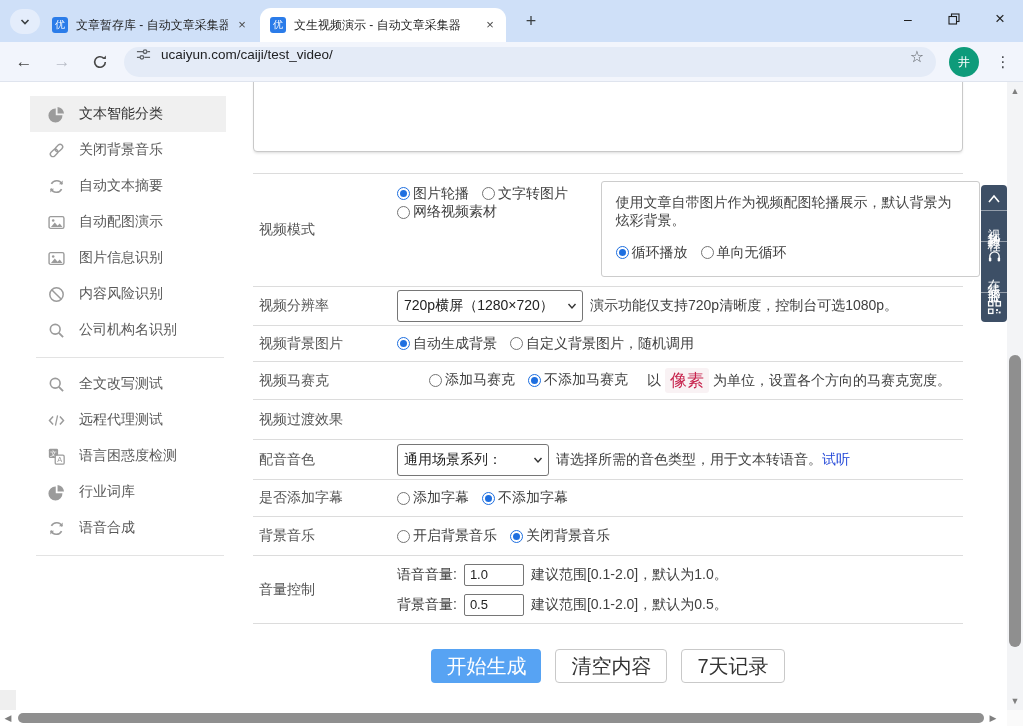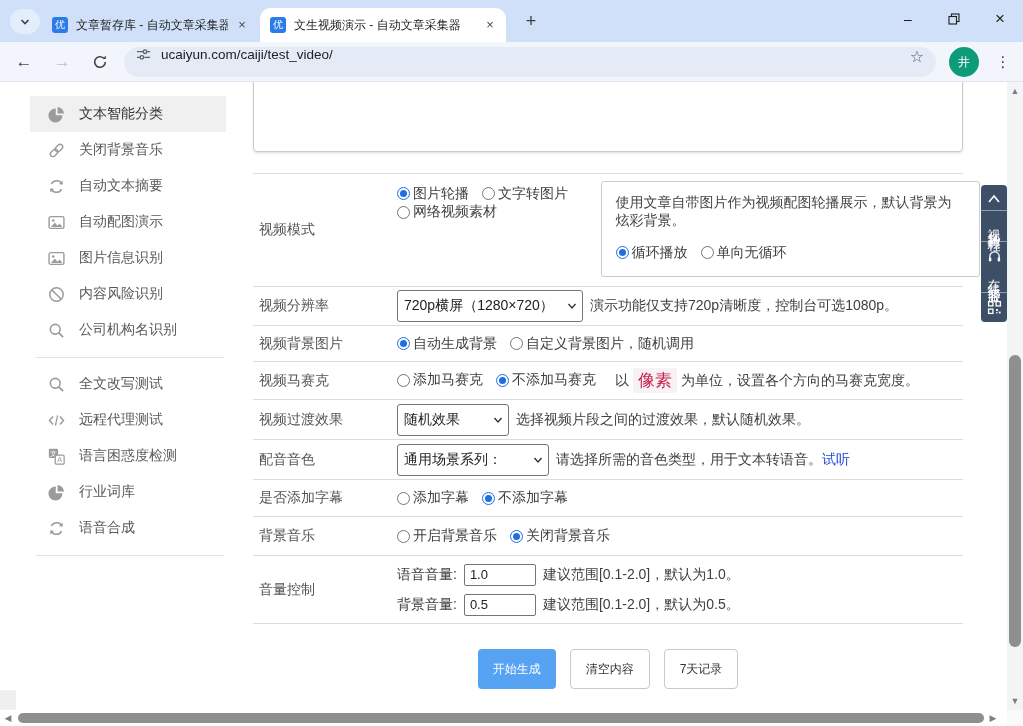"视频马赛克" div.frow { gap: none -> 32px }
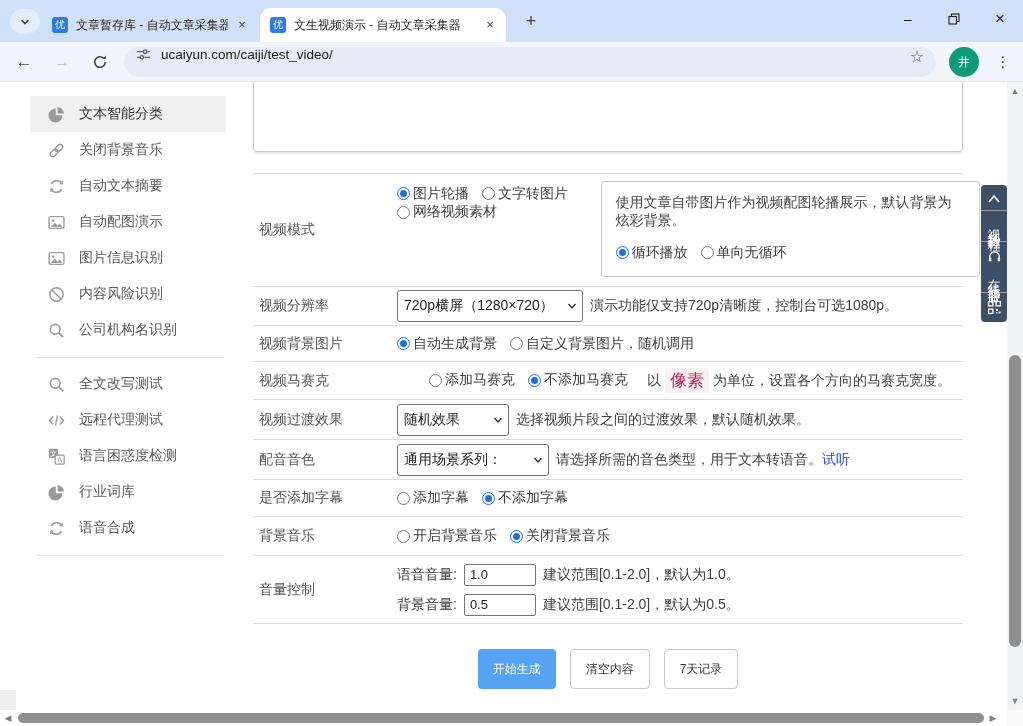"随机效果" div.fcontent { html: <div> <div> <span>随机效果</span> <svg> <path></path> </svg> </div> <span>选择视频片段之间的过渡效果，默认随机效果。</span> </div> -> none }
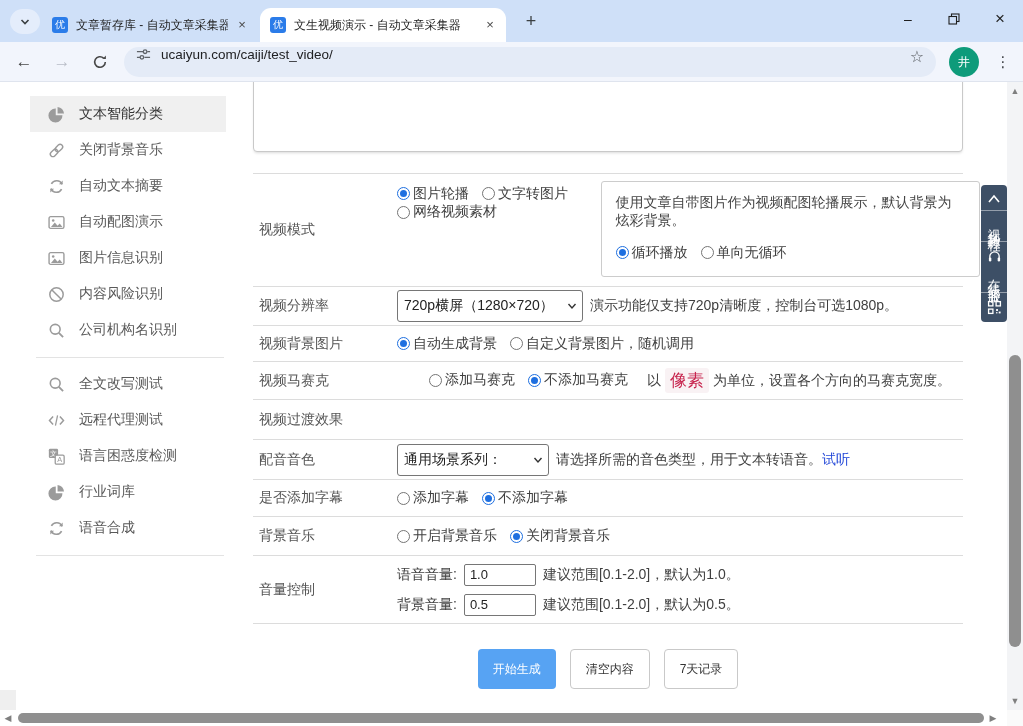"1.0" .vol-input { width: 72px -> 60px }
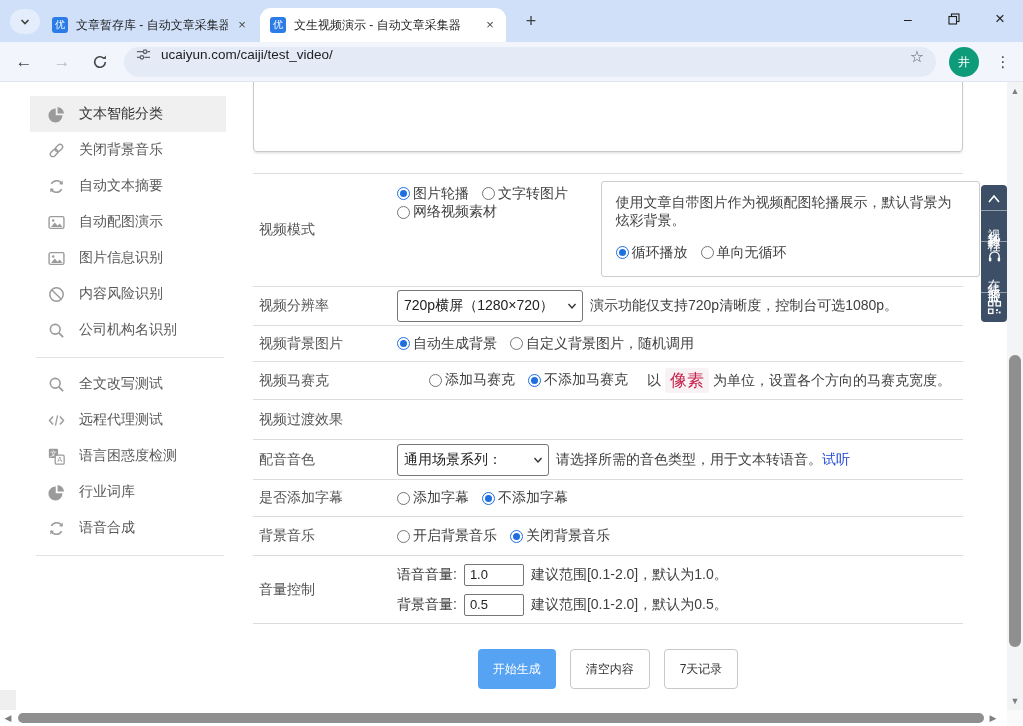"开始生成" .btn { font-size: 12px -> 20px; height: 40px -> 34px }
